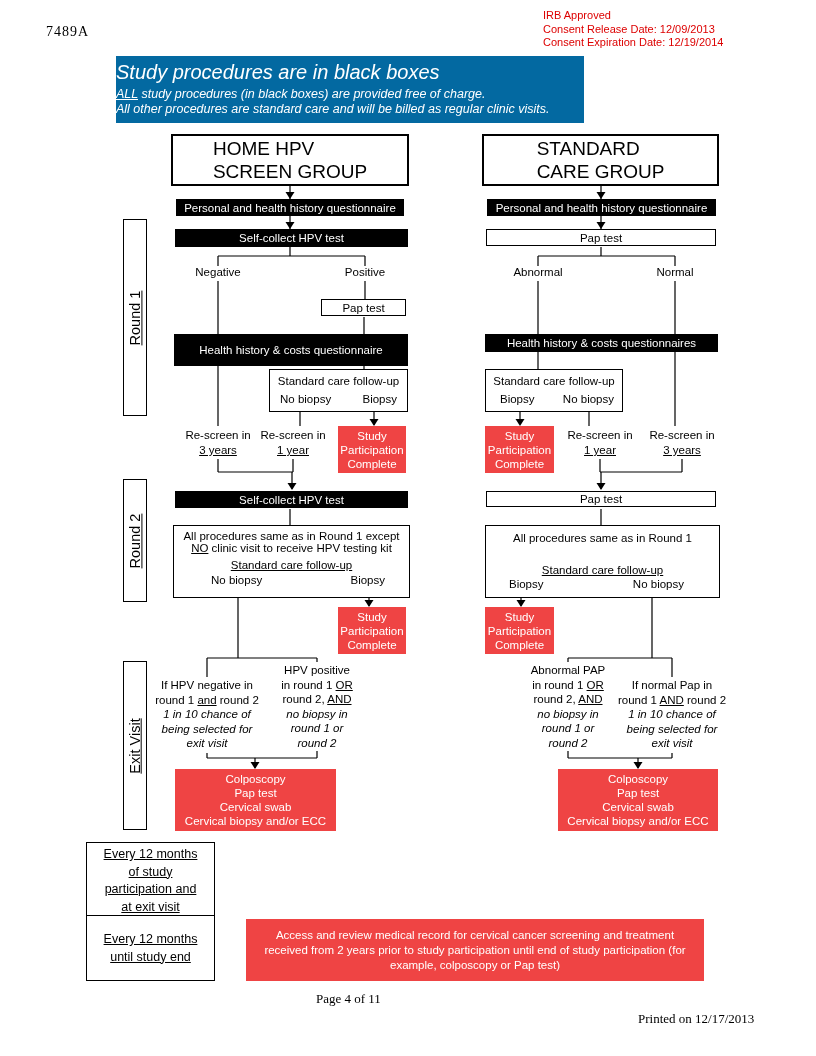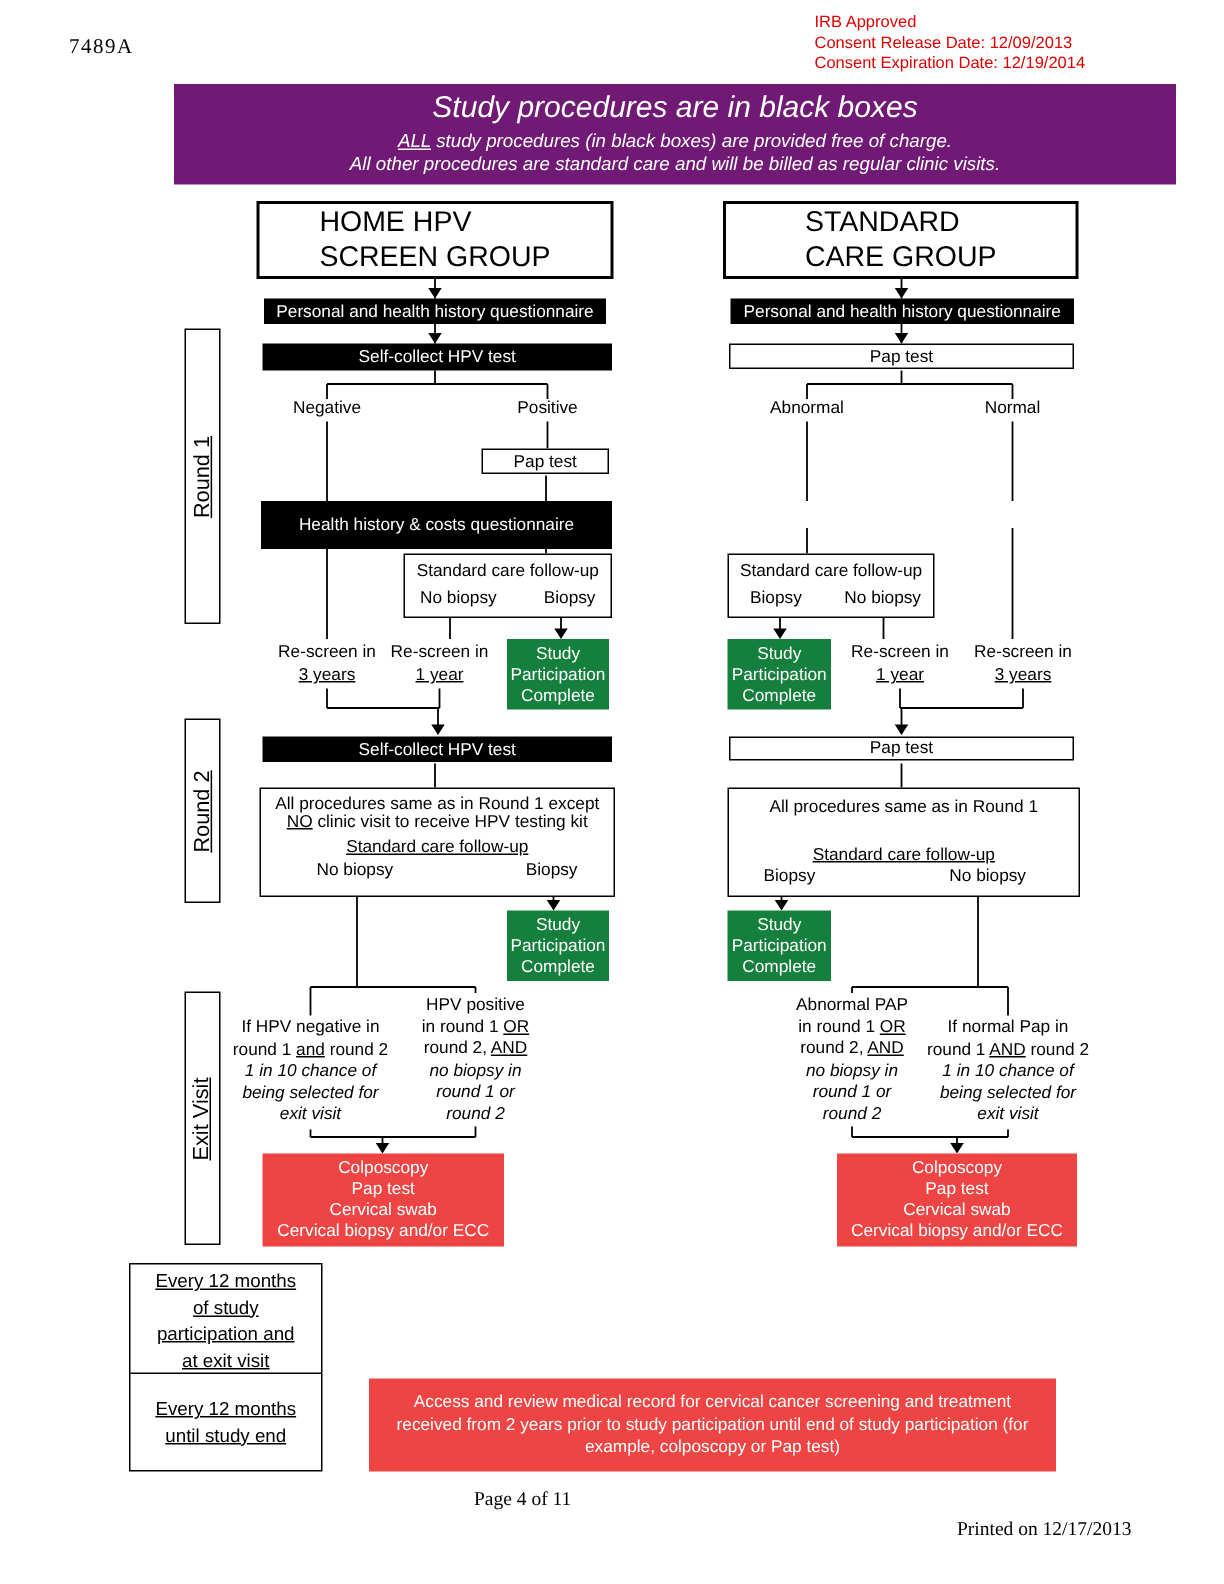"Study procedures are in black" div.abs { background: #701a75 -> #0369a1; text-align: center -> left; width: 668px -> 468px }
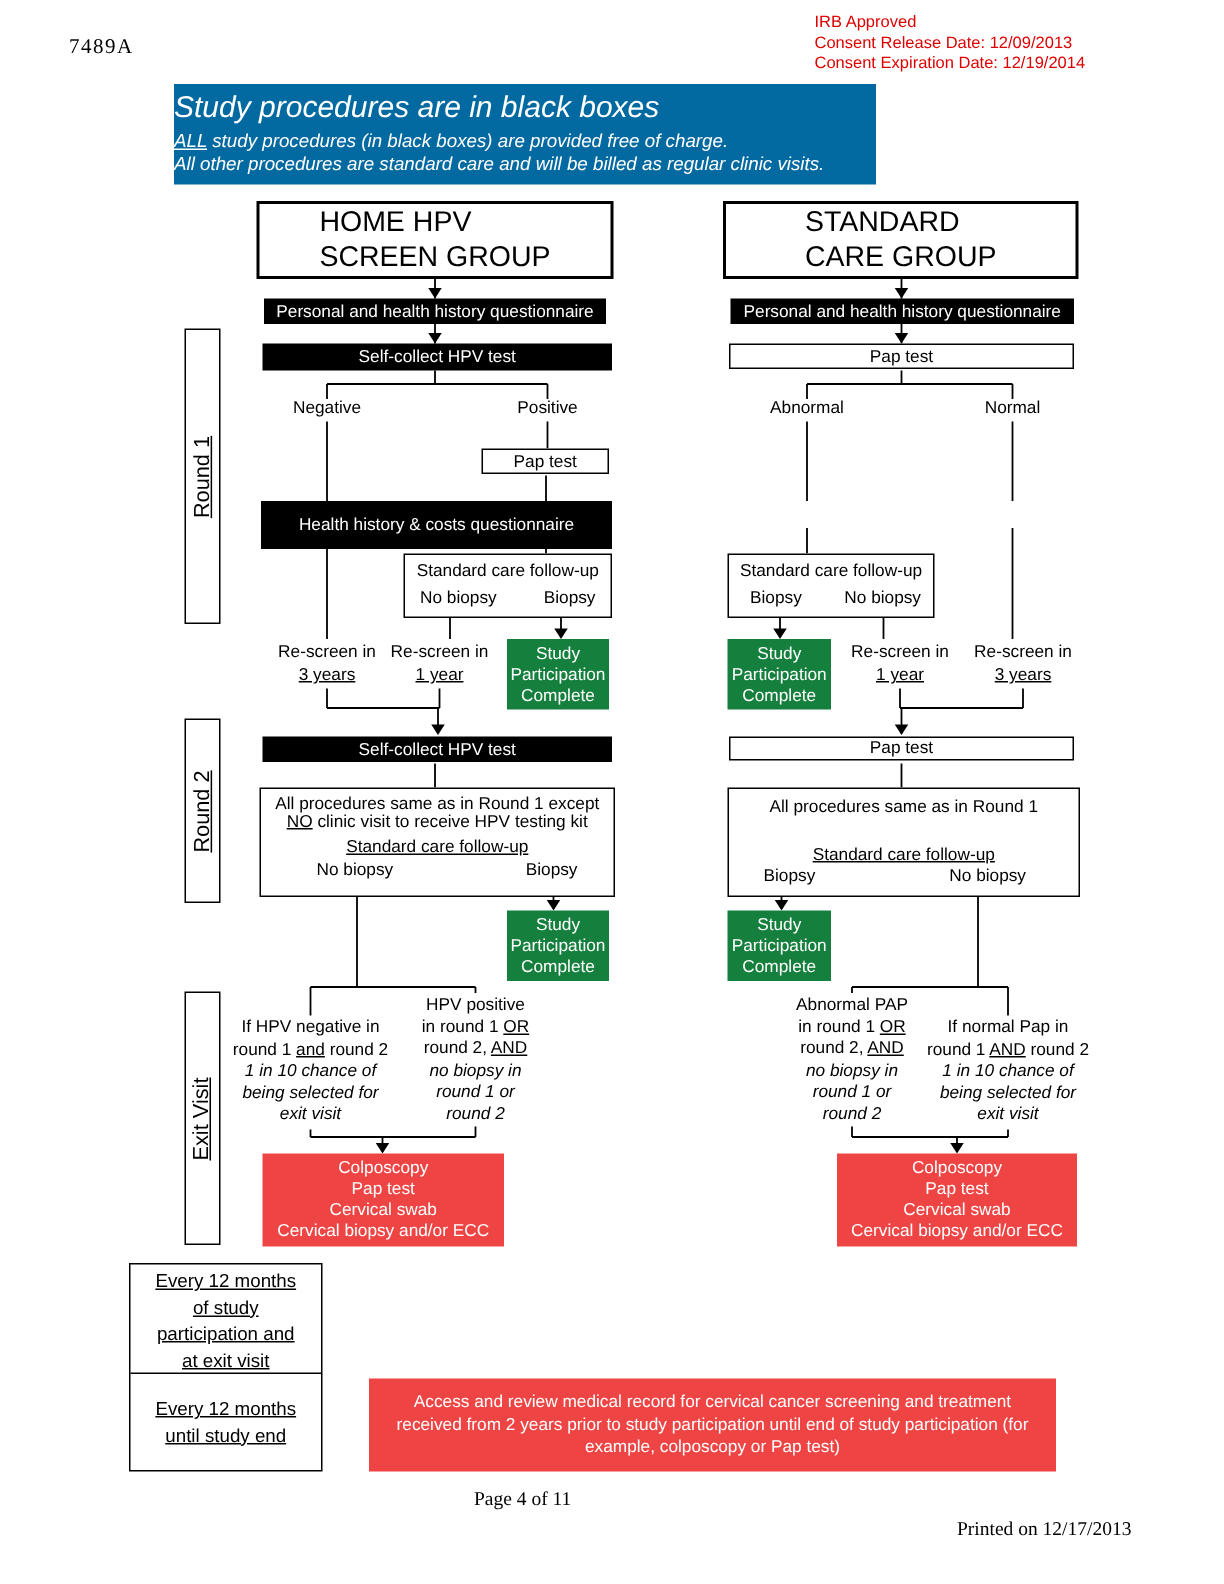"Health history & costs questionnaires" div.bar { html: none -> <div>Health history &amp; costs questionnaires</div> }
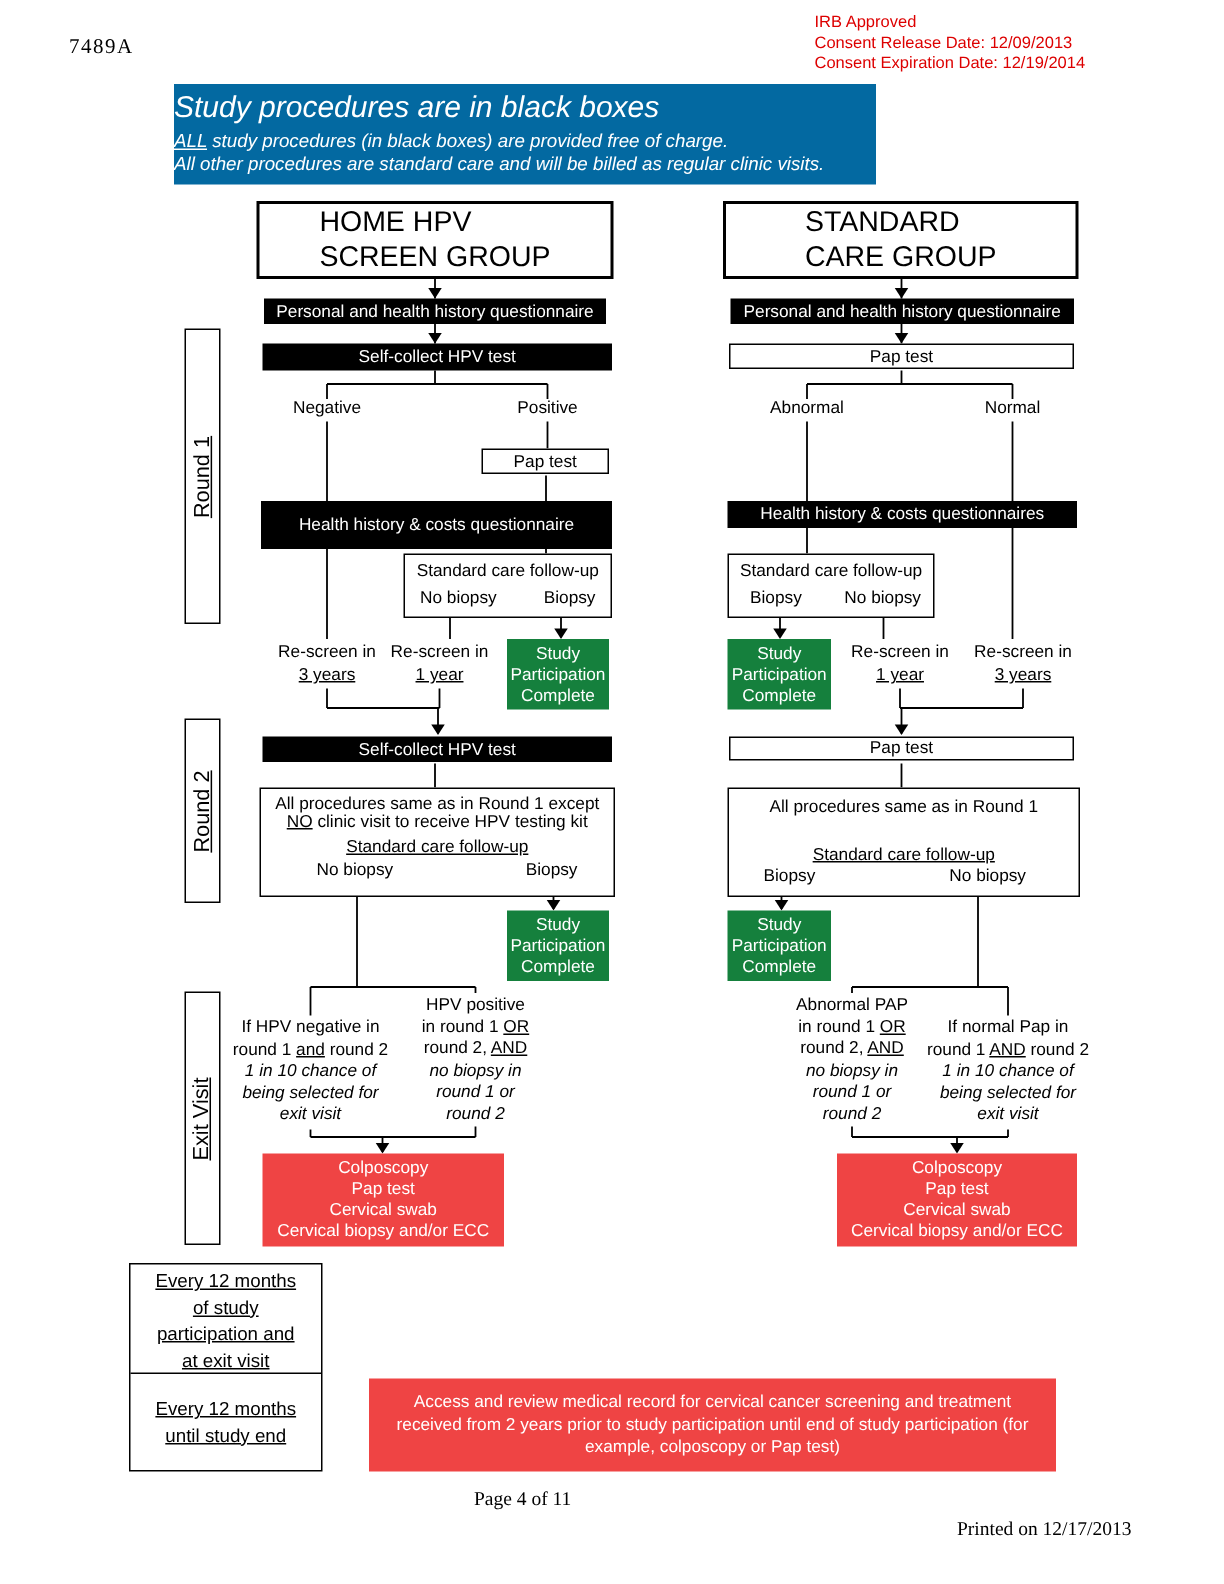"Study" .spc { background: #15803d -> #ef4444 }
